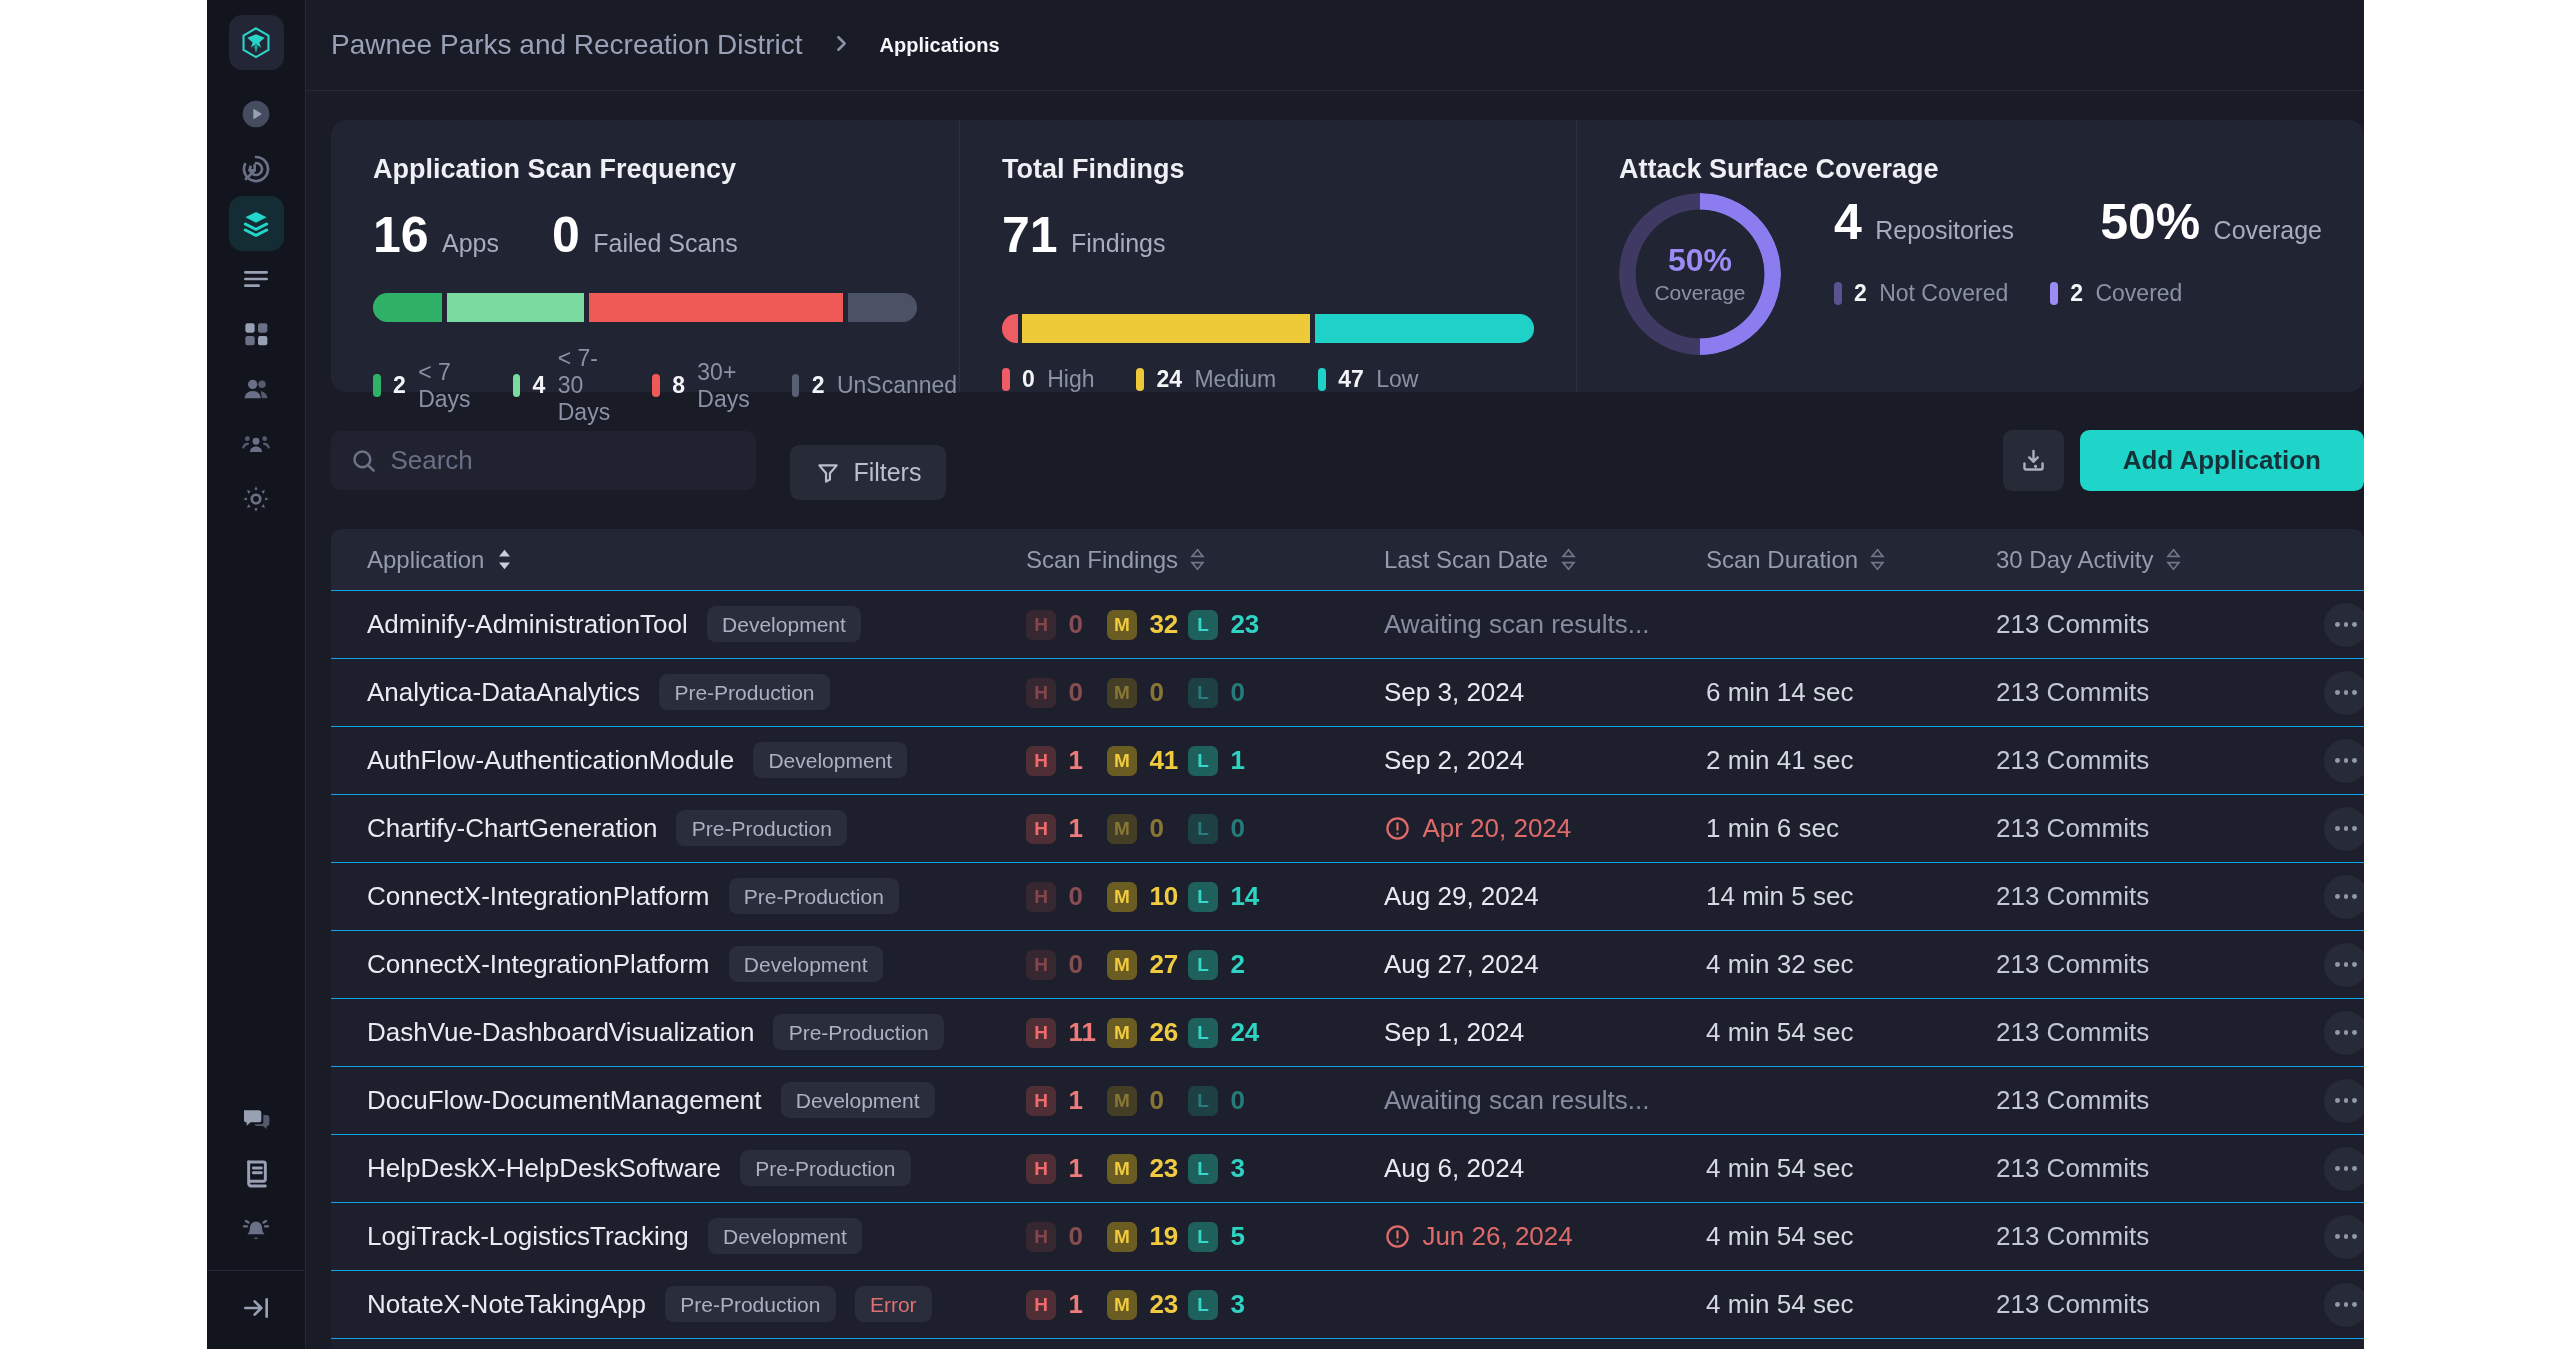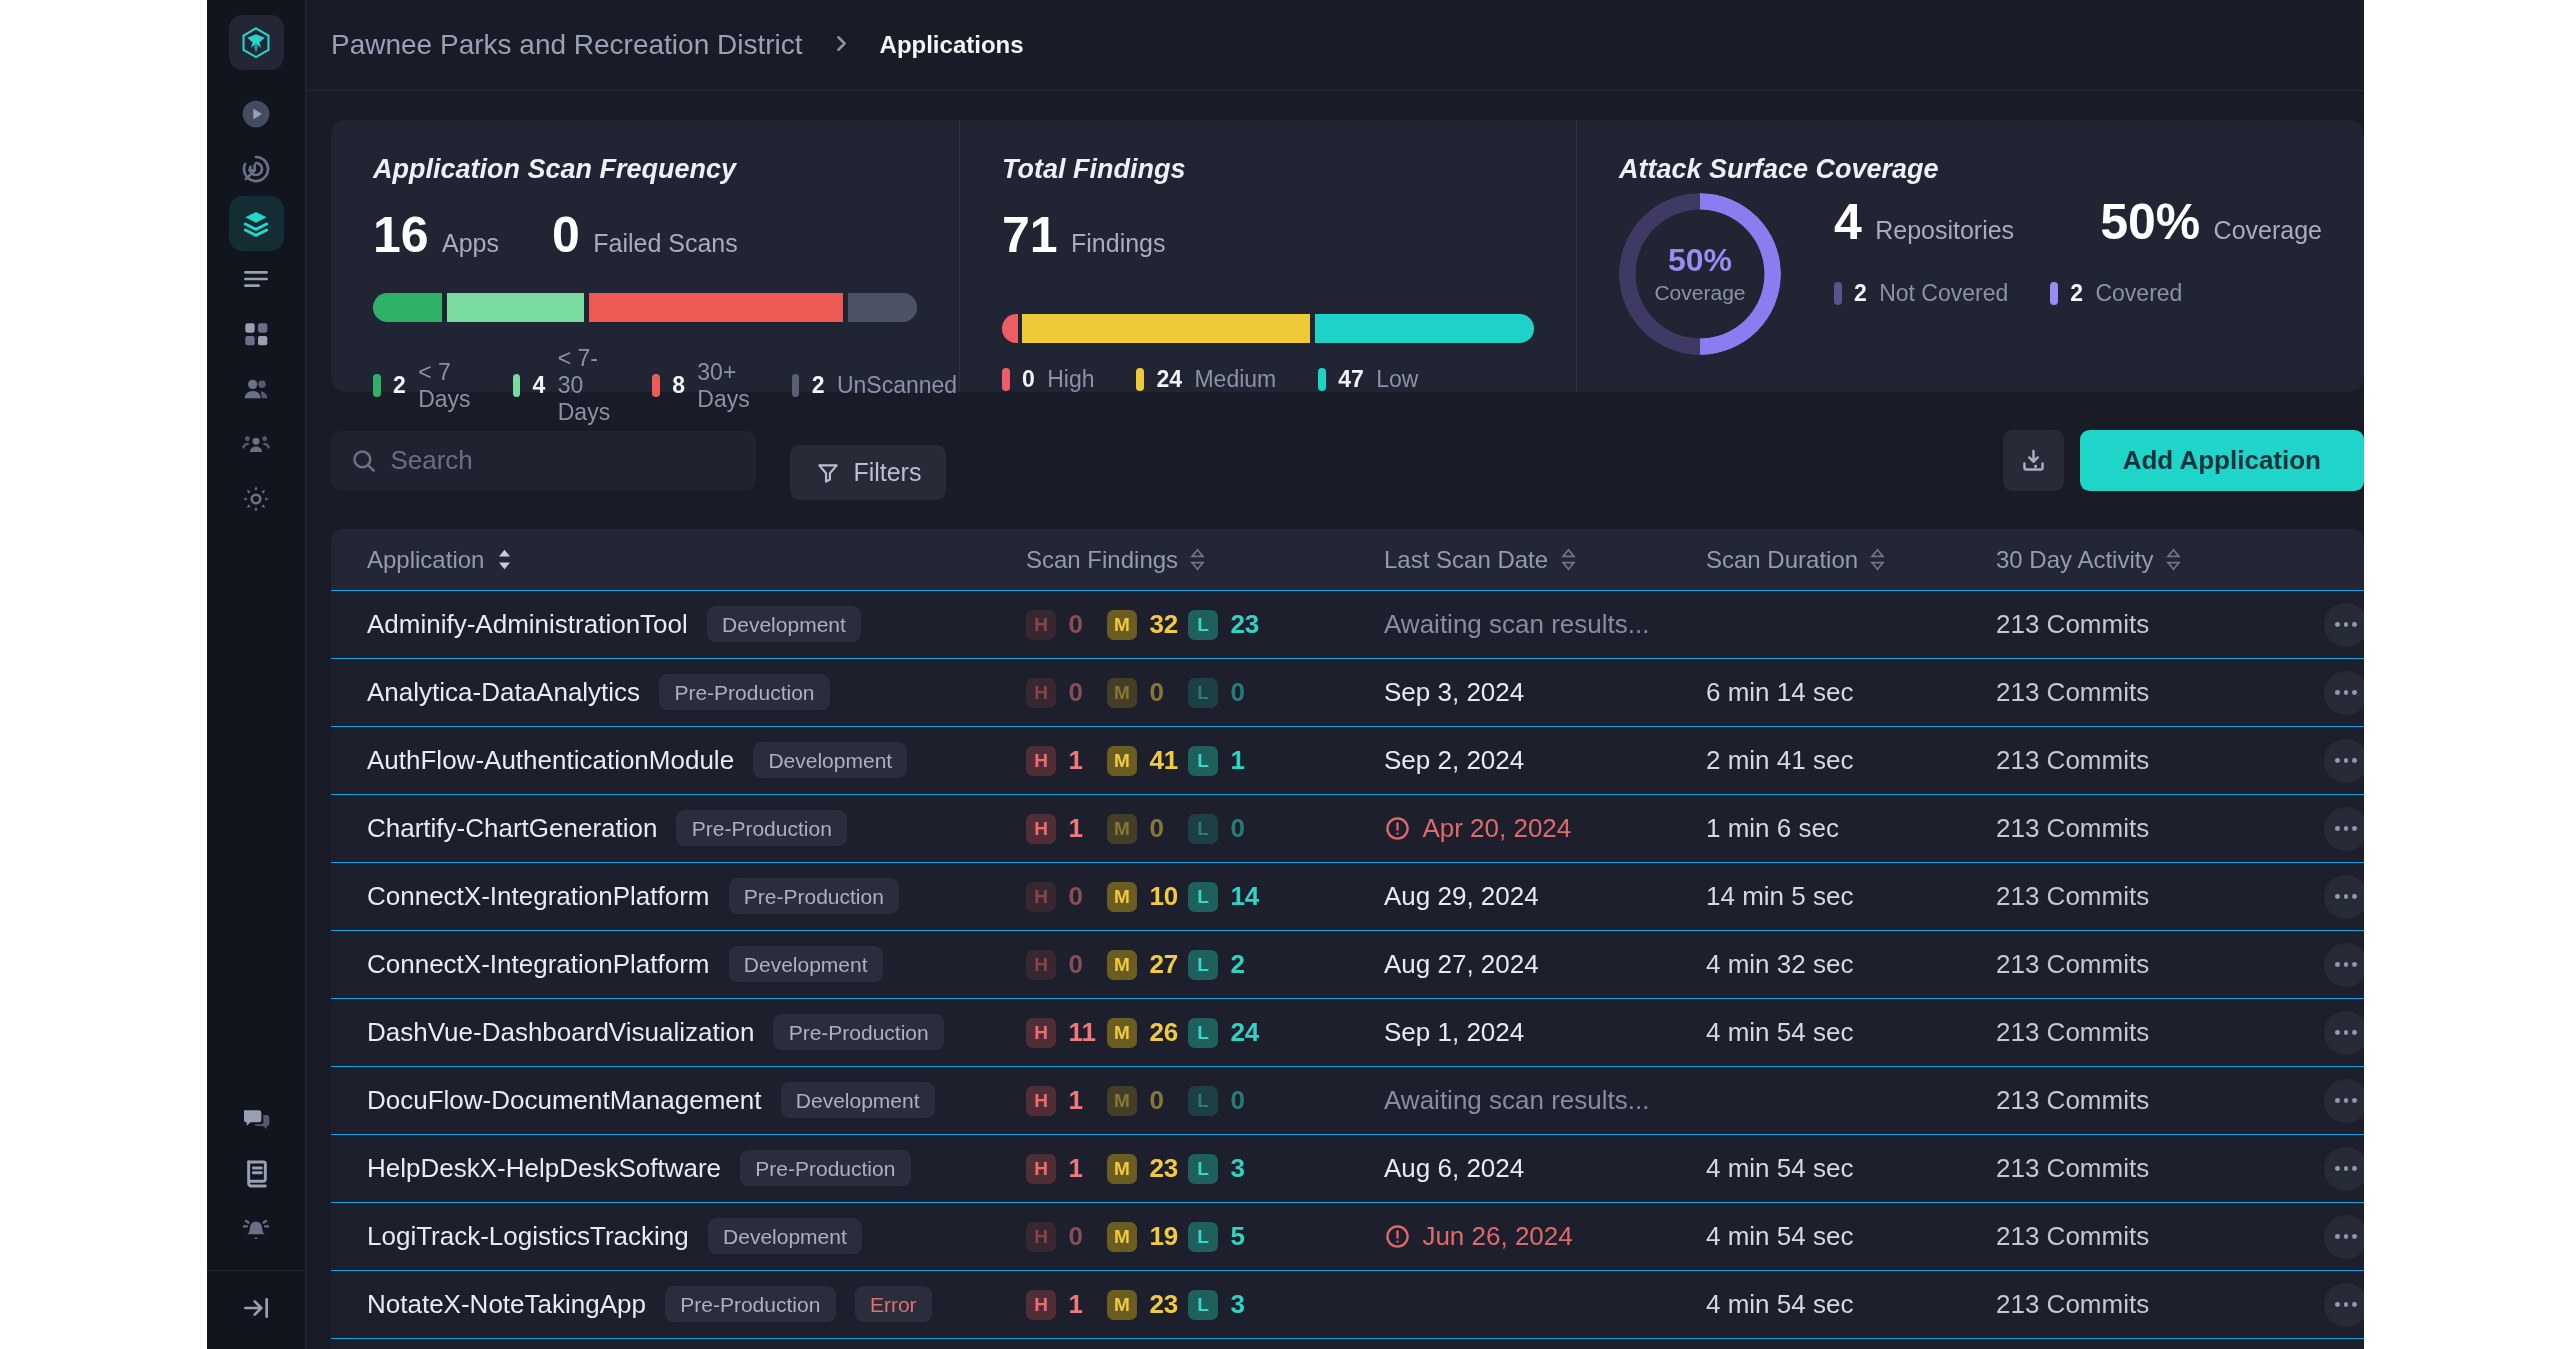"Applications" .crumb-current { font-size: 24px -> 20px }
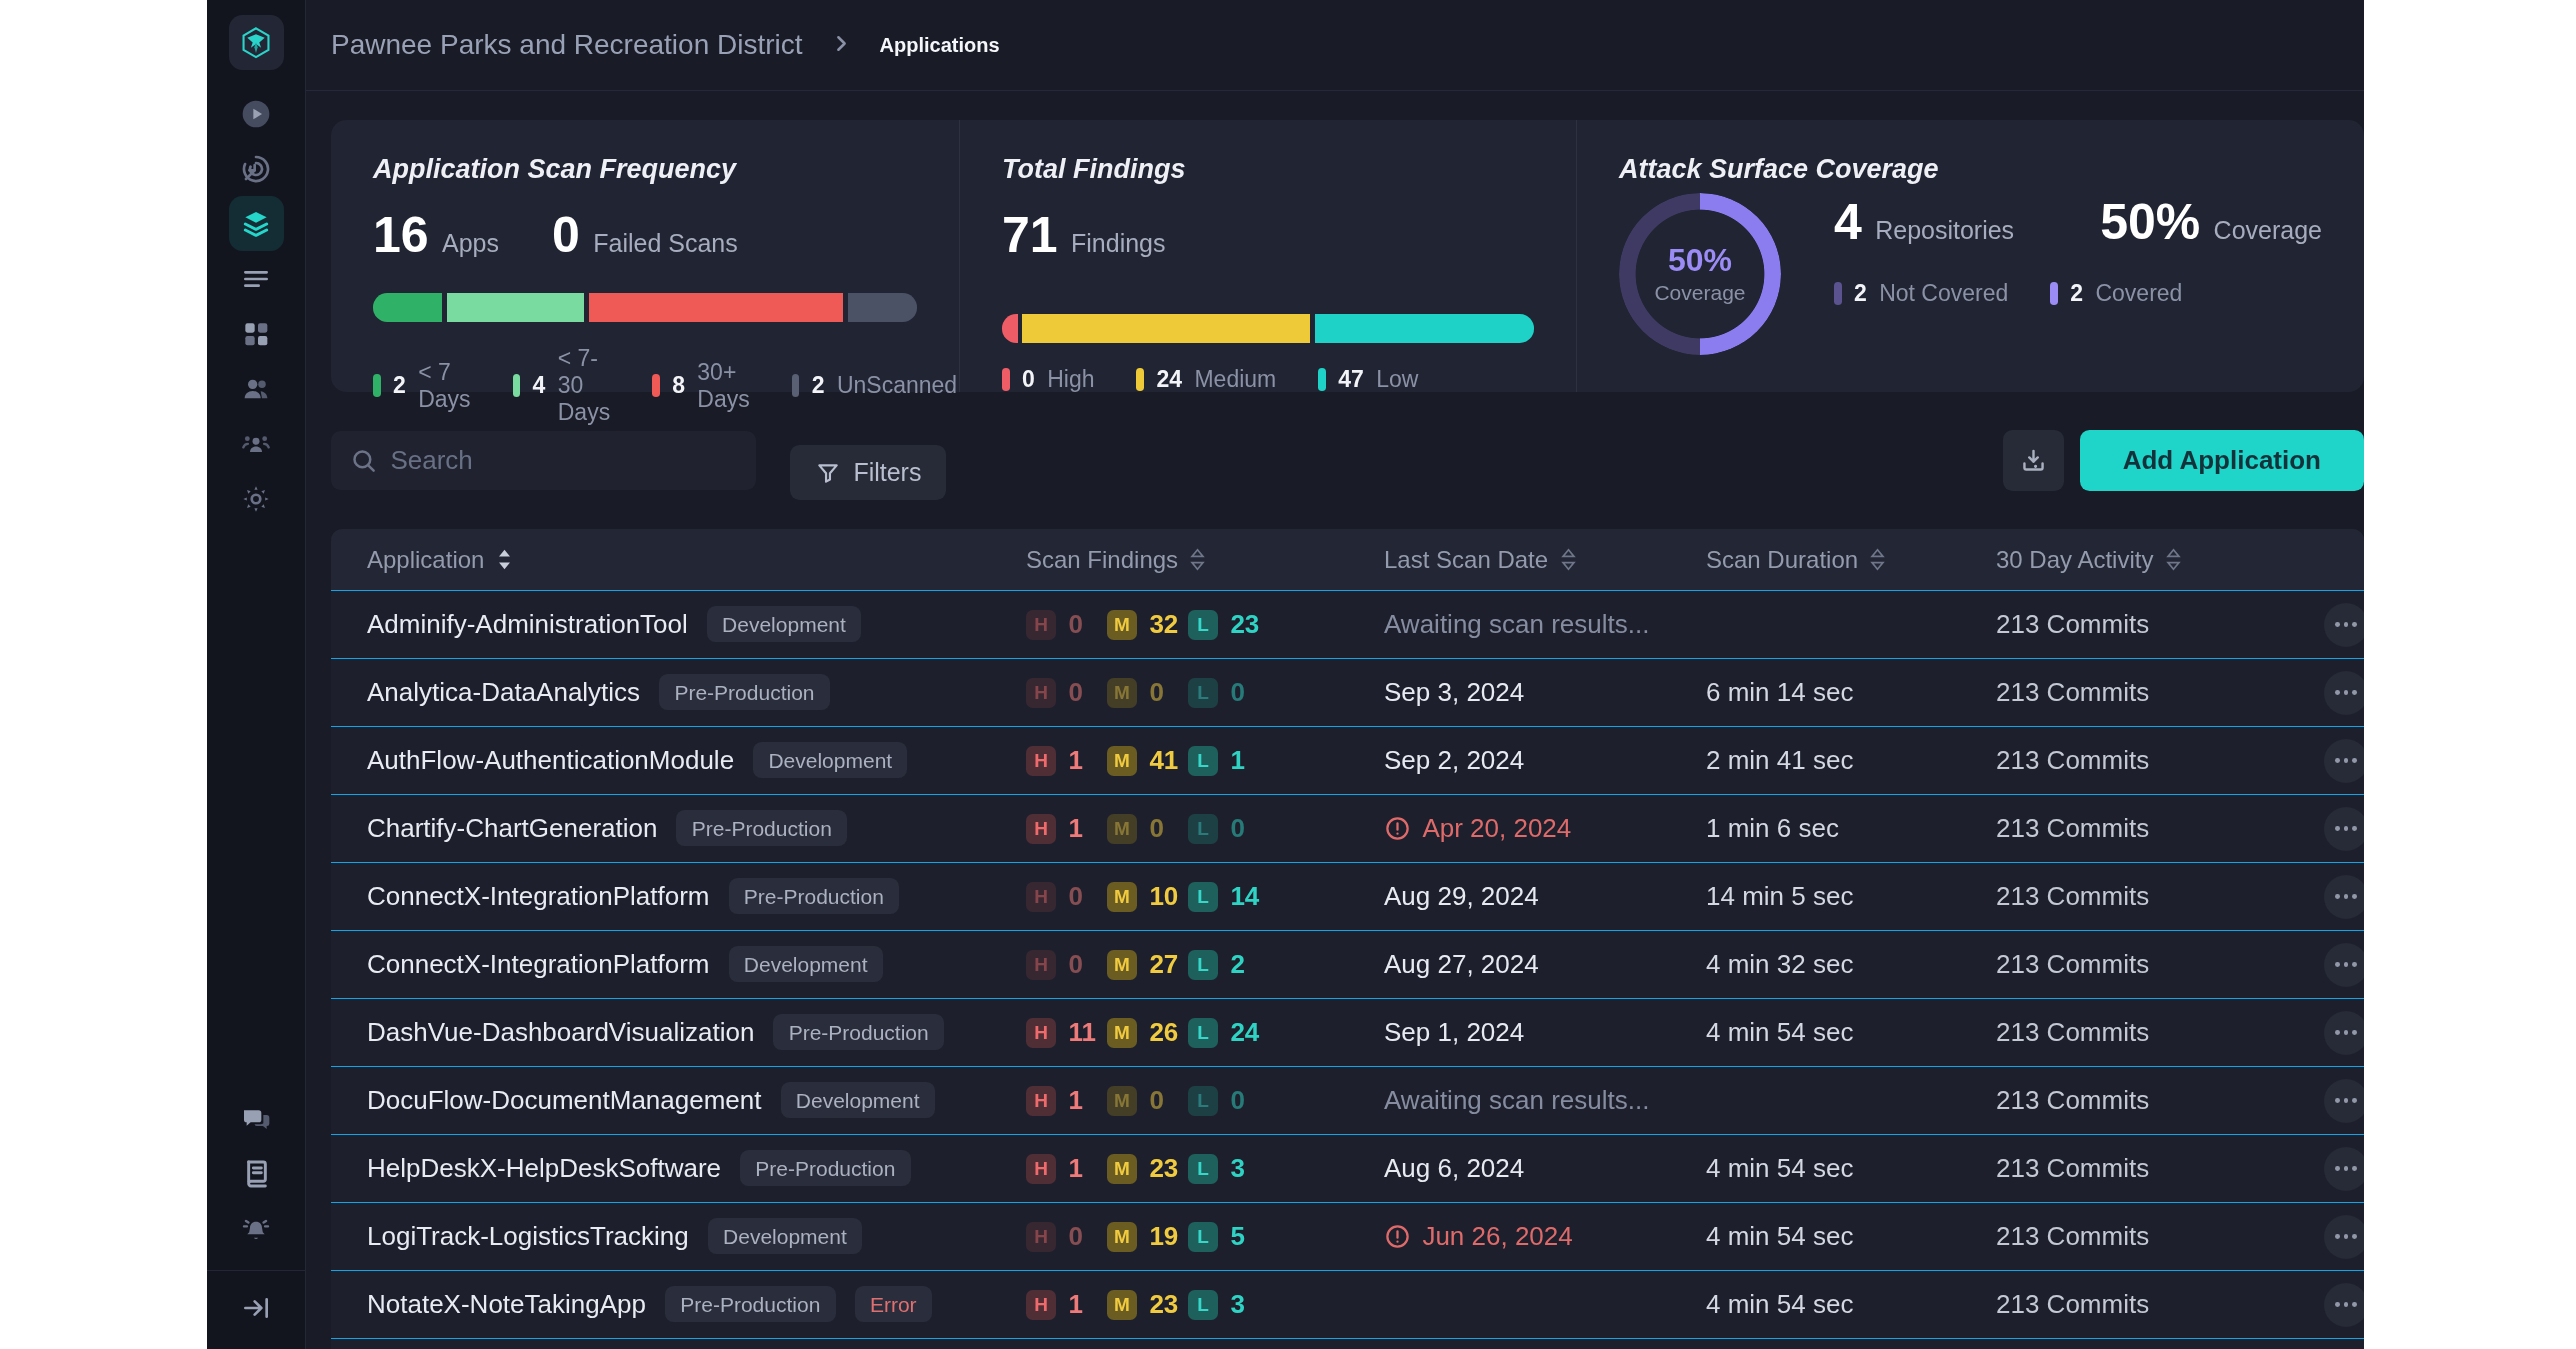"Application Scan Frequency" .sec-title { font-style: italic -> none }
